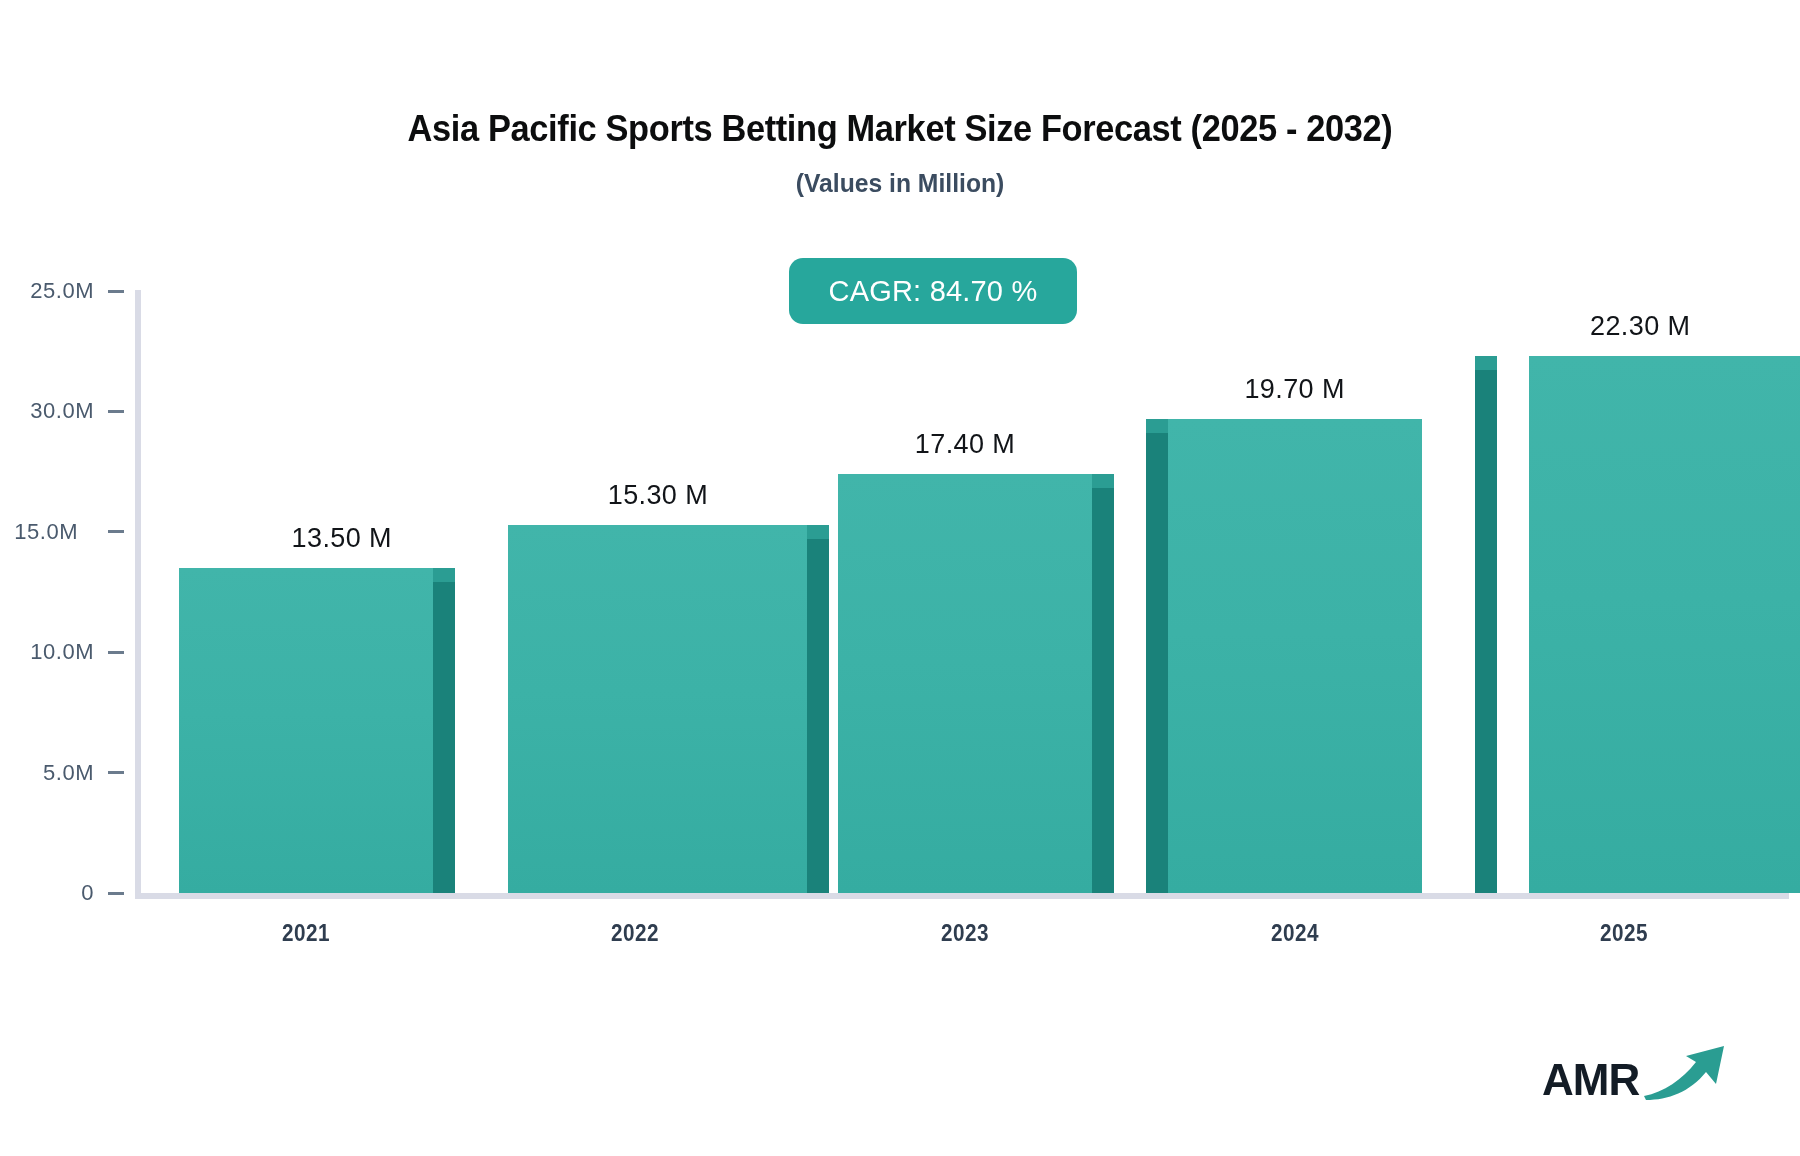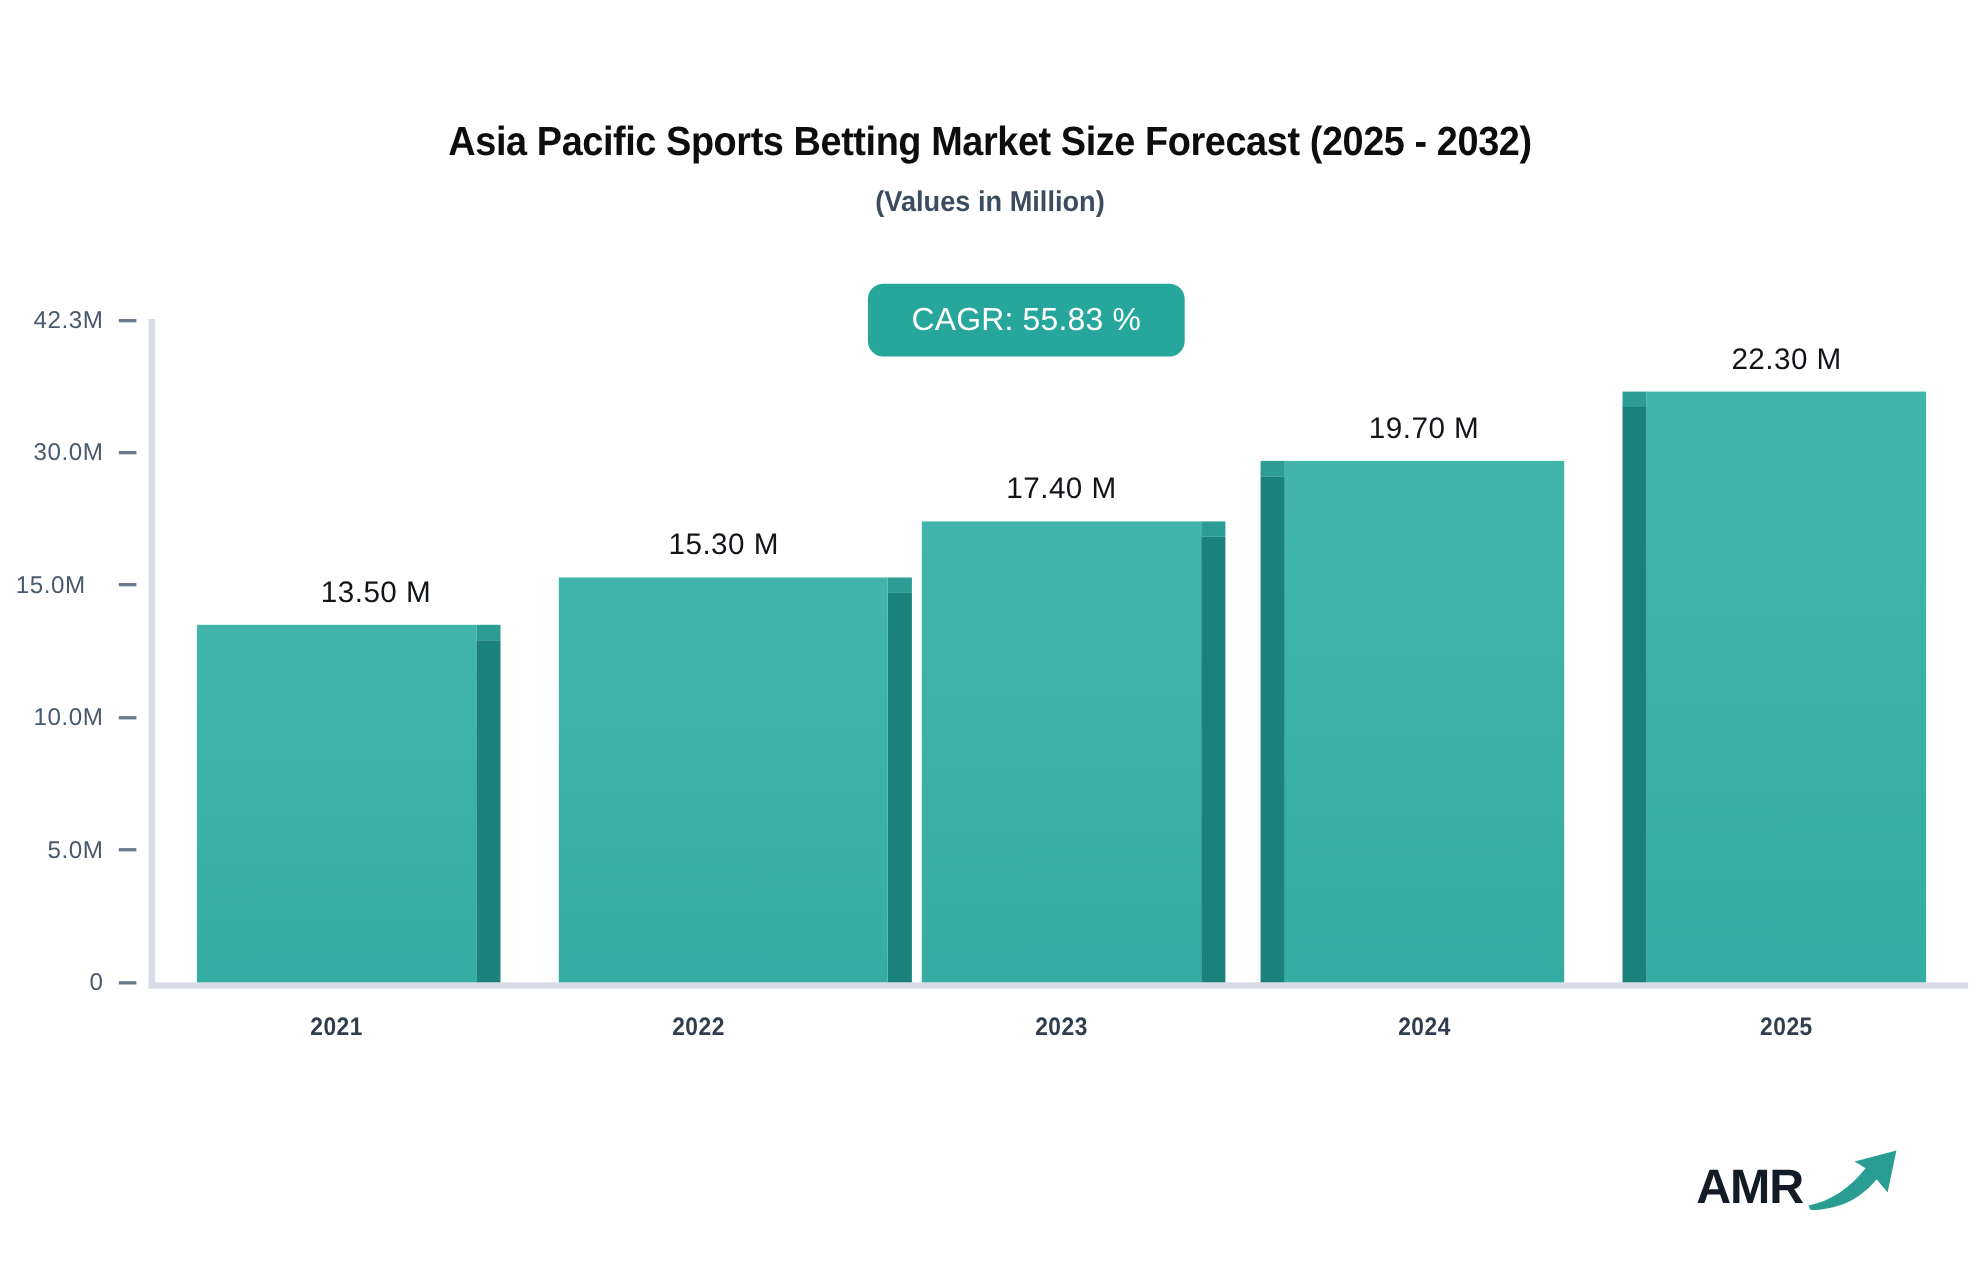"42.3M" span.y-tick-label { text: 42.3M -> 25.0M }
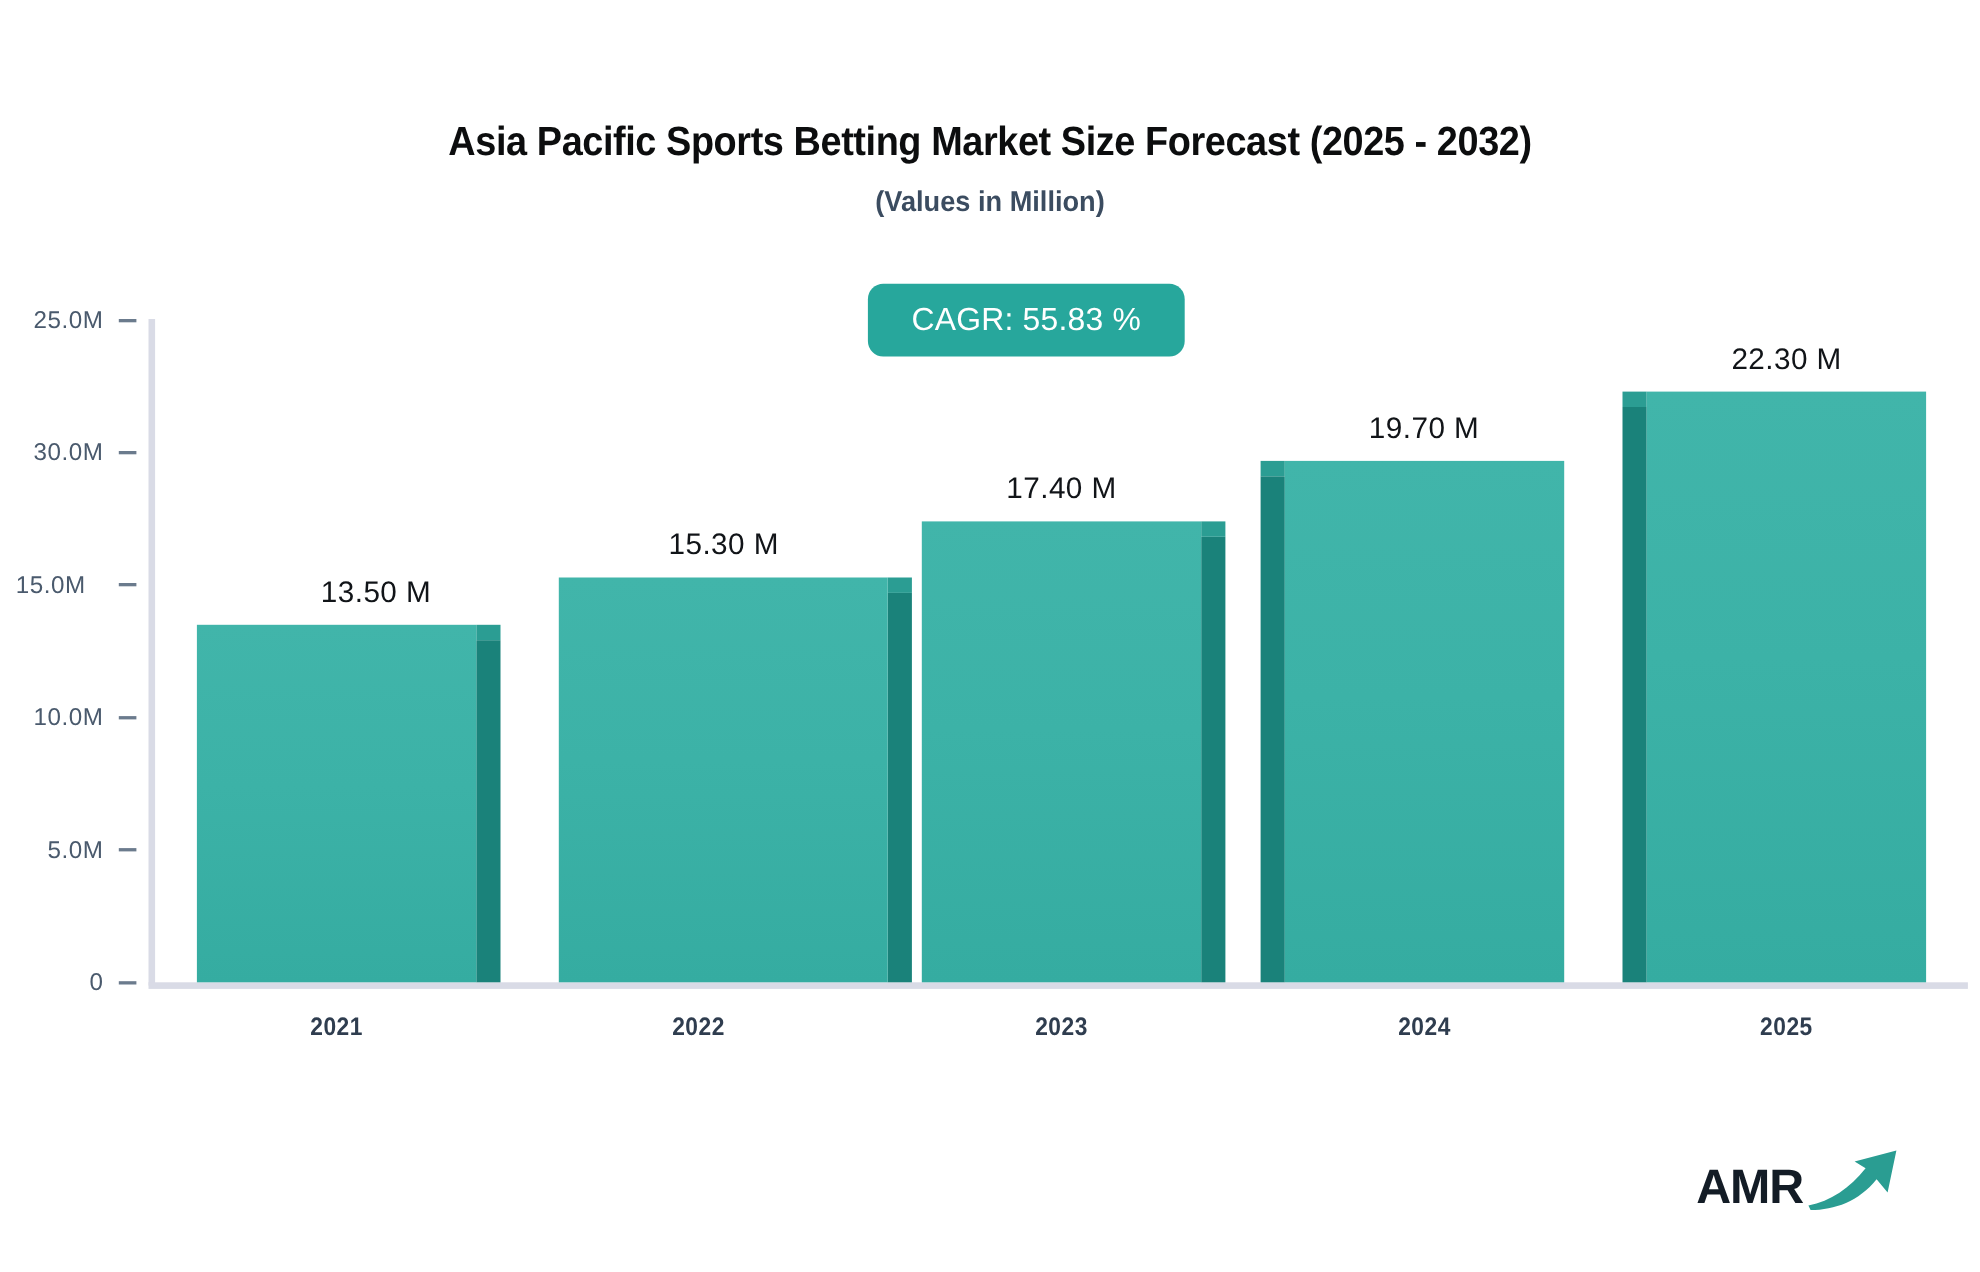"CAGR: 55.83 %" div { text: 55.83 -> 84.70 }
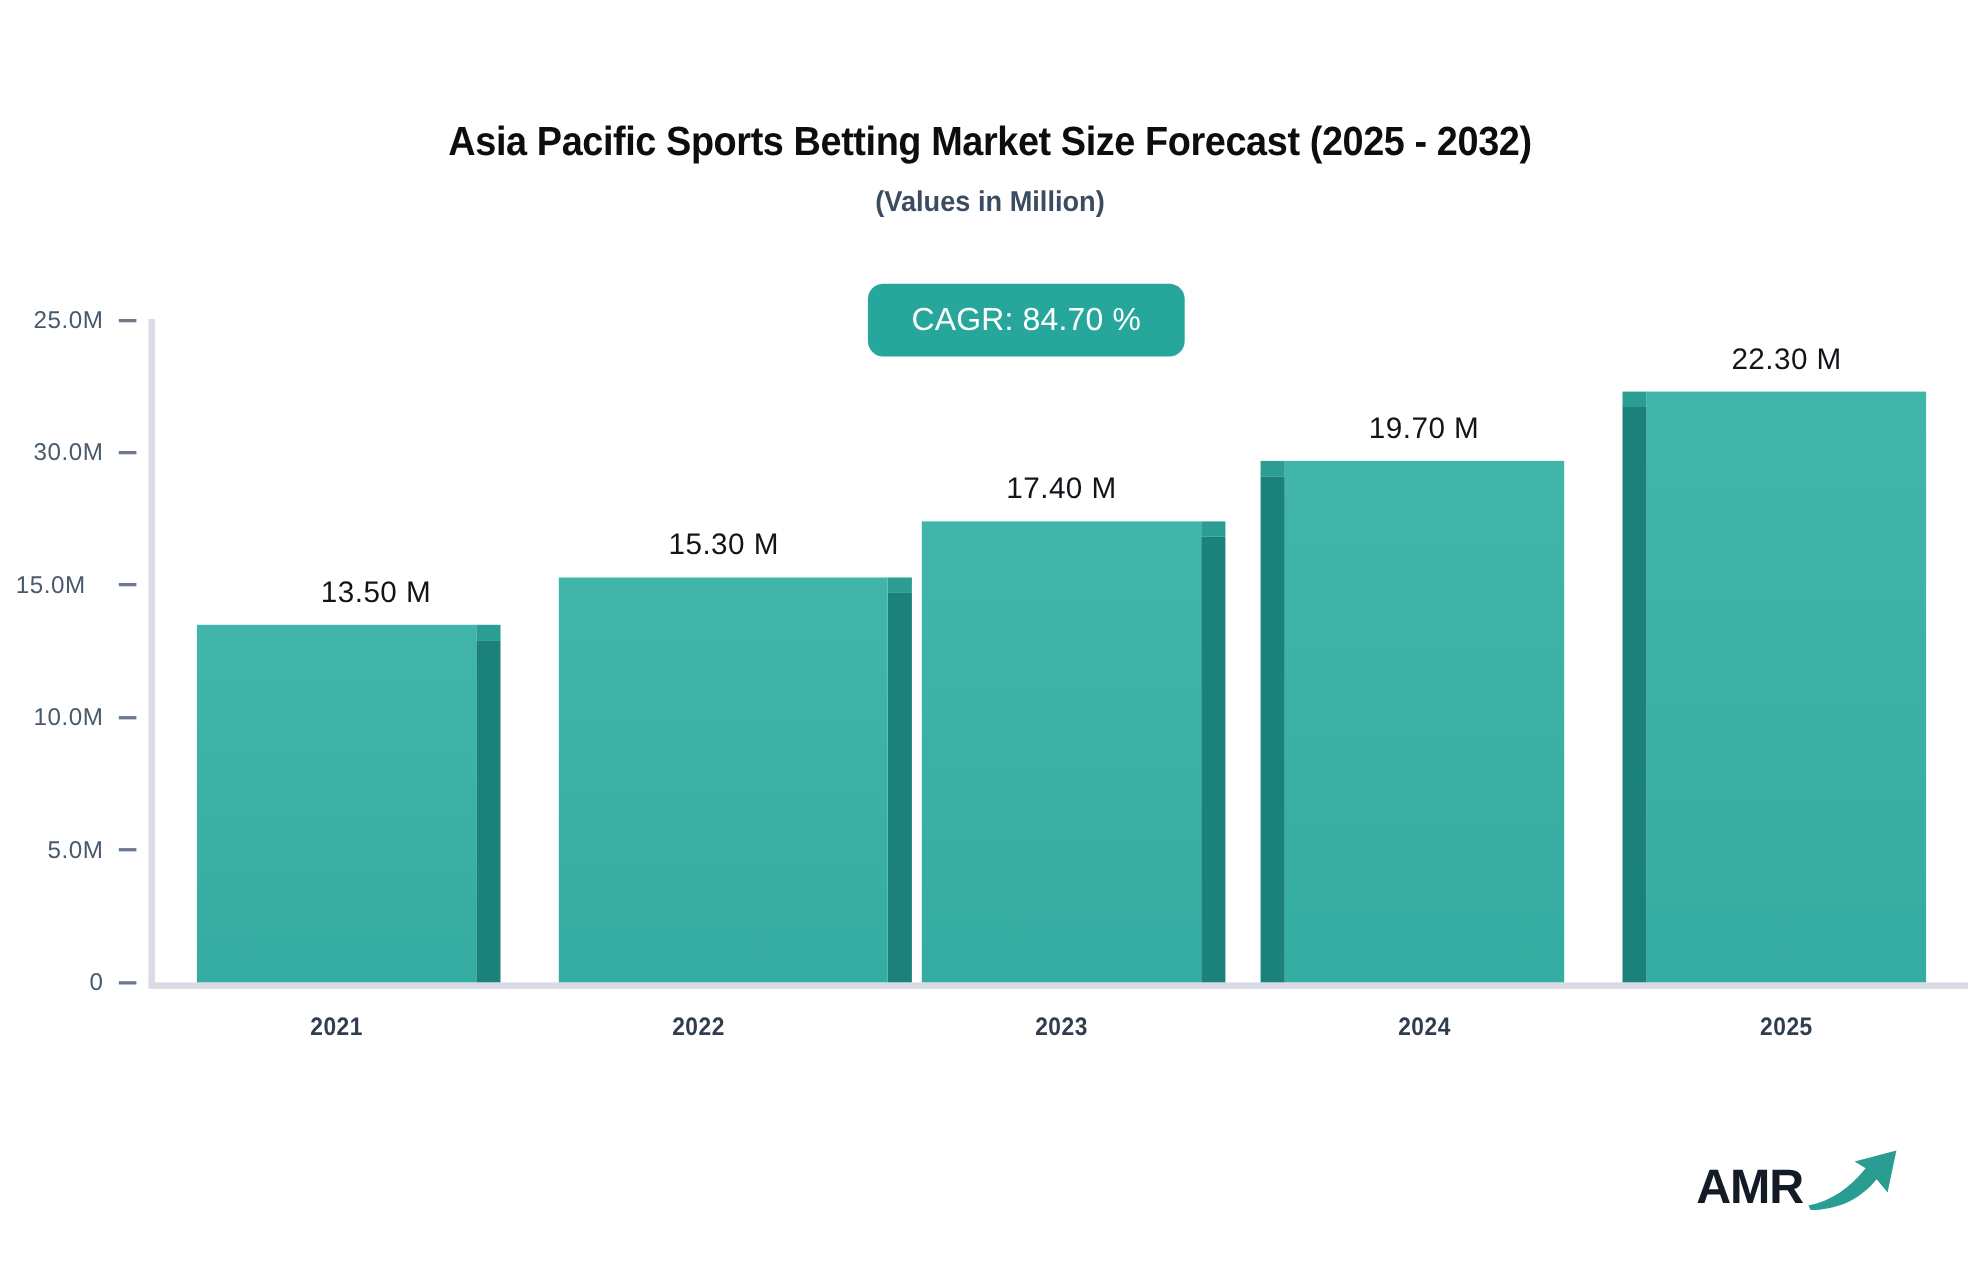"22.30 M" div.bar-group { padding-left: none -> 32px }
